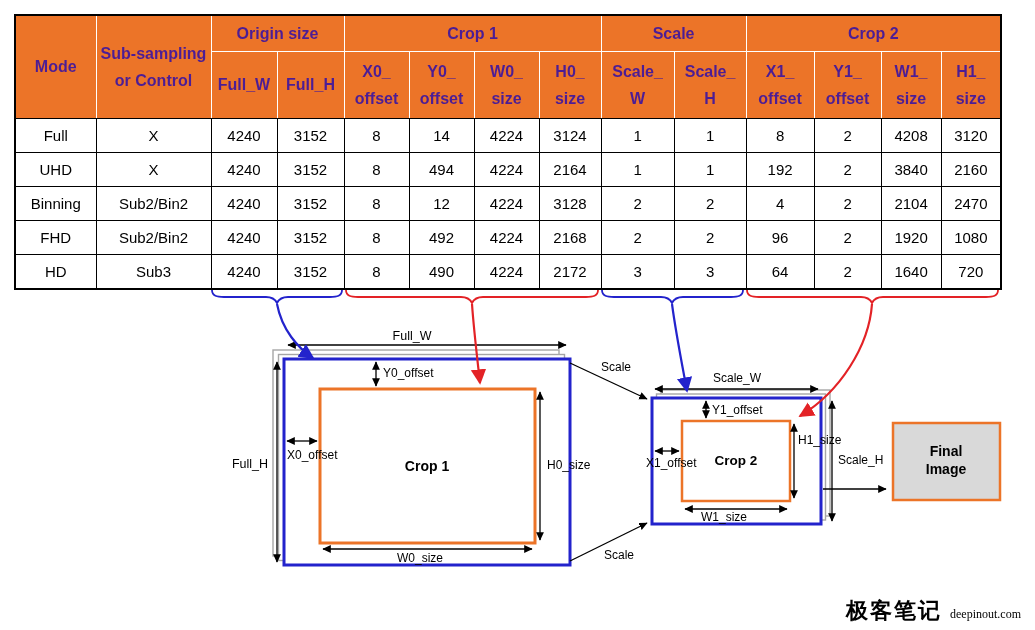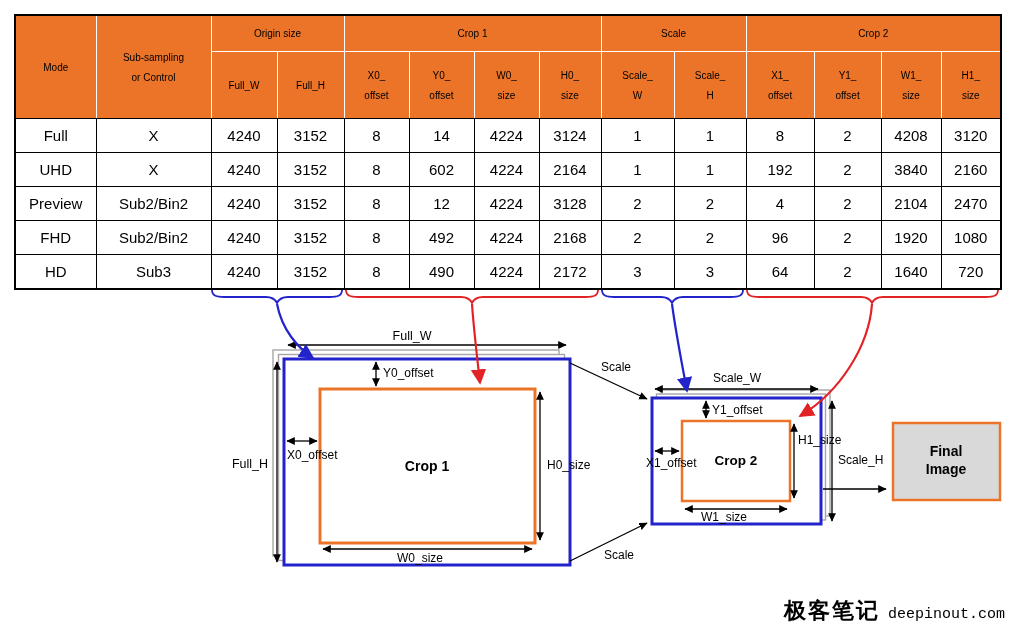"Origin size" table.spec thead th { color: #000000 -> #4c1d95; font-size: 10px -> 16px; font-weight: normal -> bold }
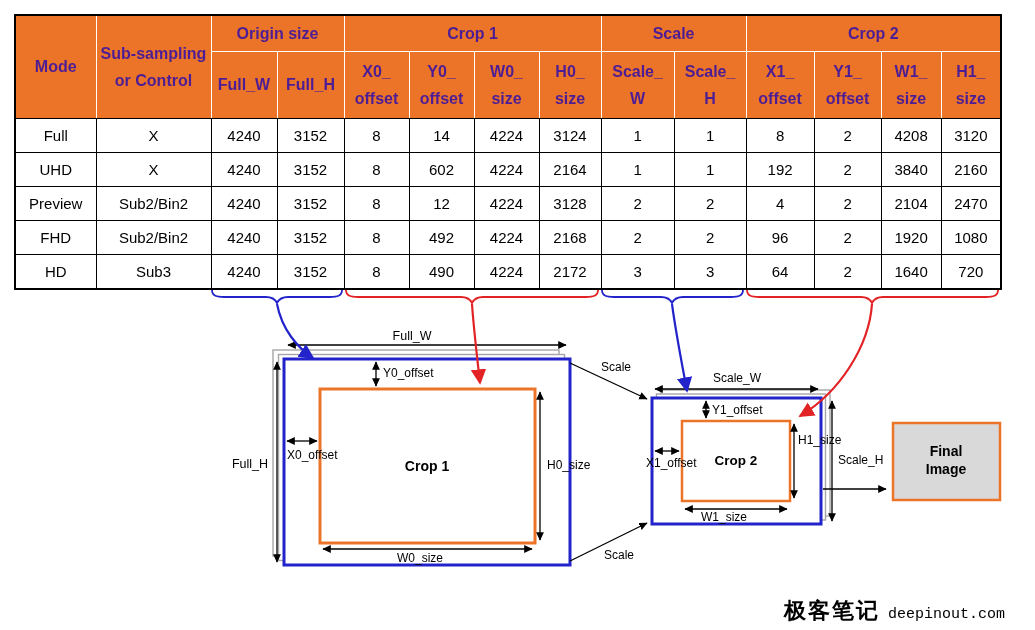"602" td { text: 602 -> 494 }
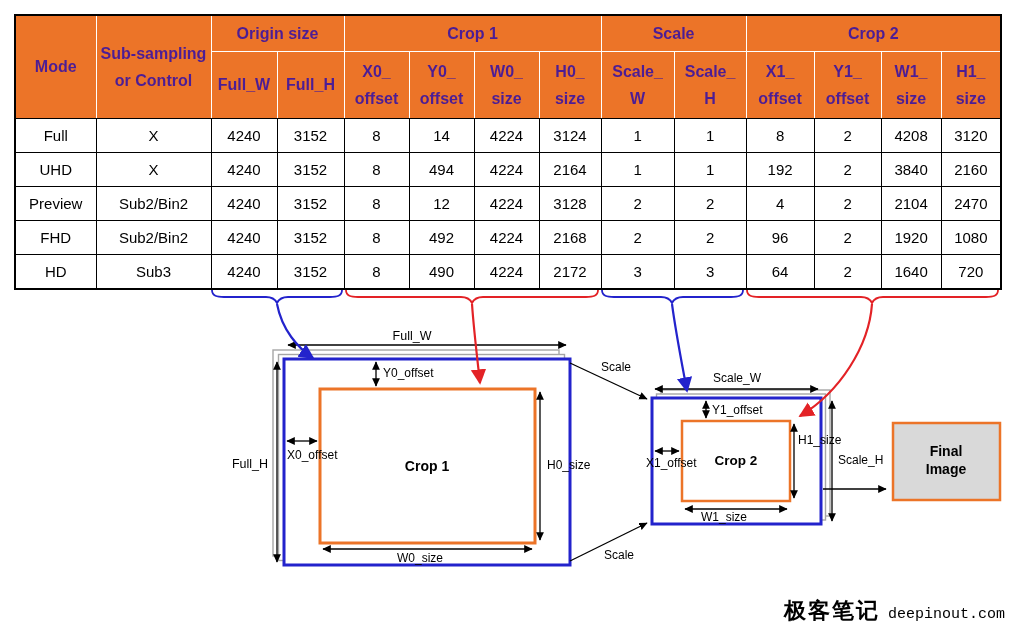"Preview" td { text: Preview -> Binning }
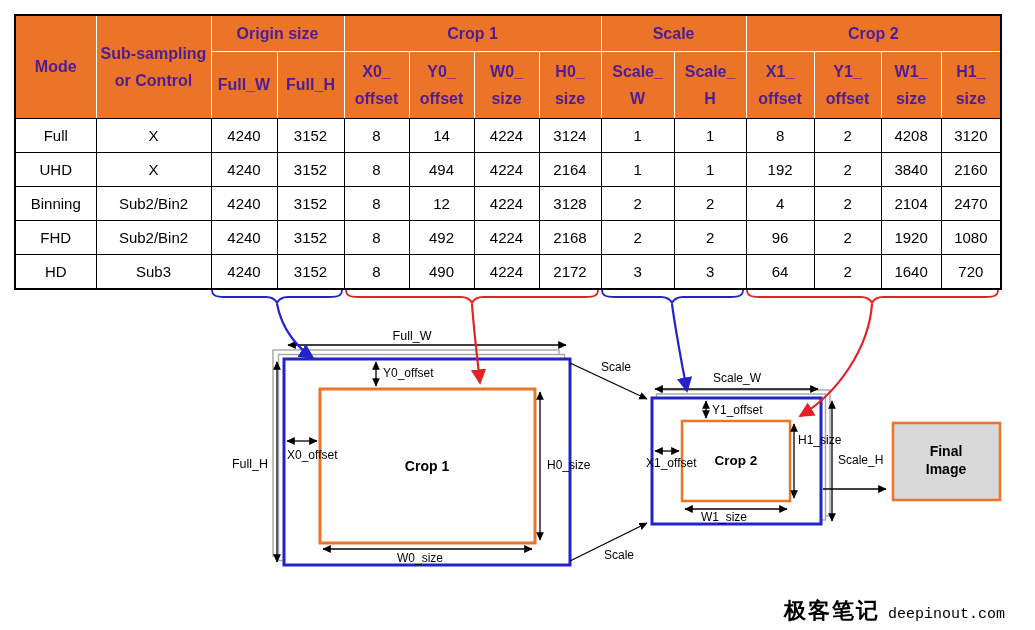"极客笔记" .watermark { right: 30px -> 14px }
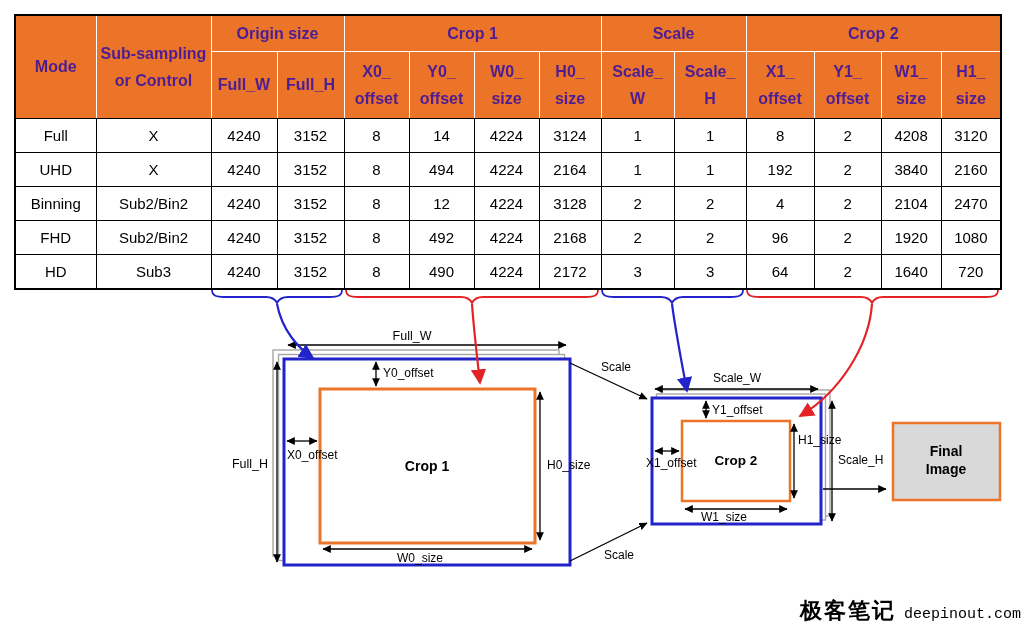"deepinout.com" .wm-site { font-family: Liberation Mono, monospace -> Liberation Serif, serif; font-size: 15px -> 12px }
